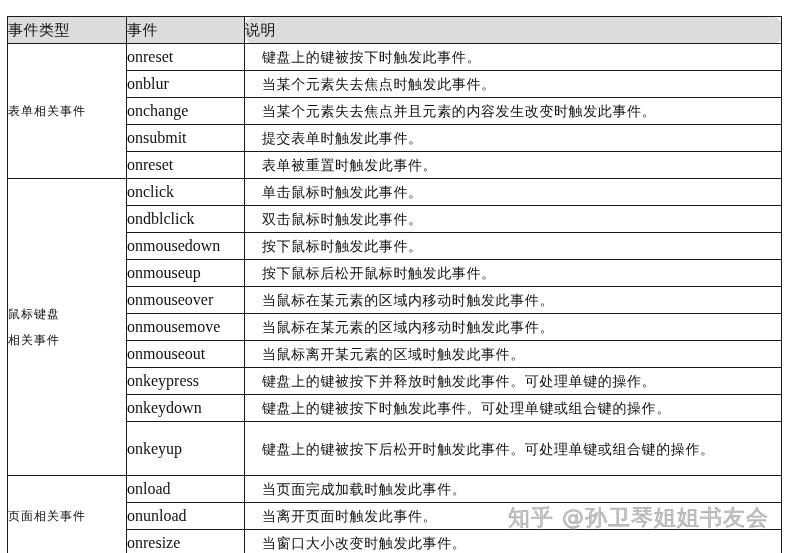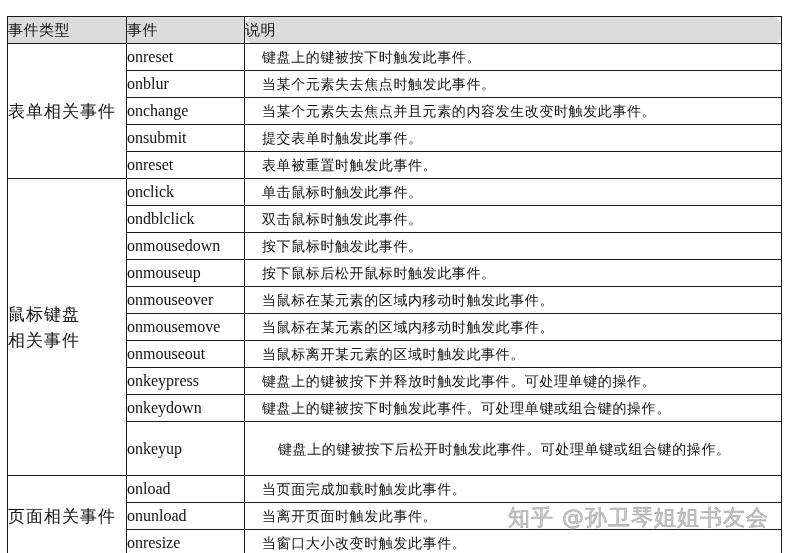"表单相关事件" td.cat { font-size: 17px -> 12px }
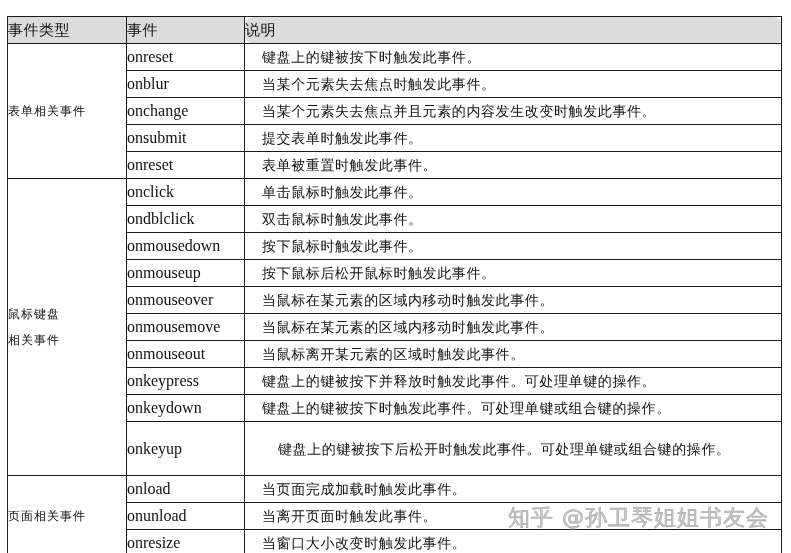"键盘上的键被按下后松开时触发此事件。可处理单键或组合键的操作。" td.desc.wrap { padding-left: 16px -> none }
